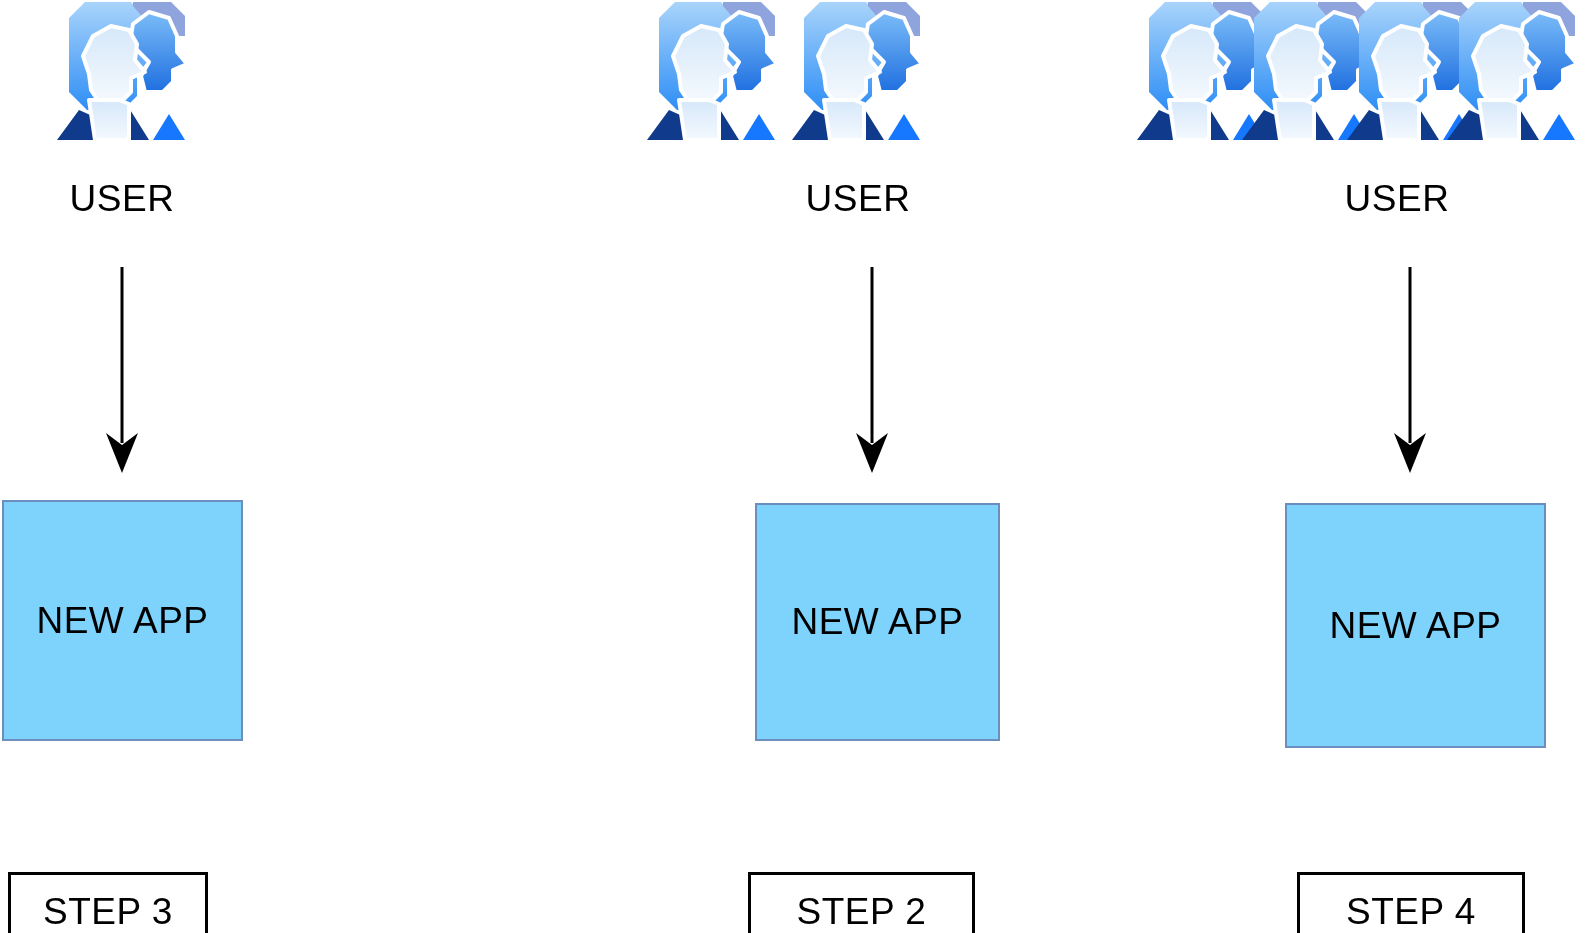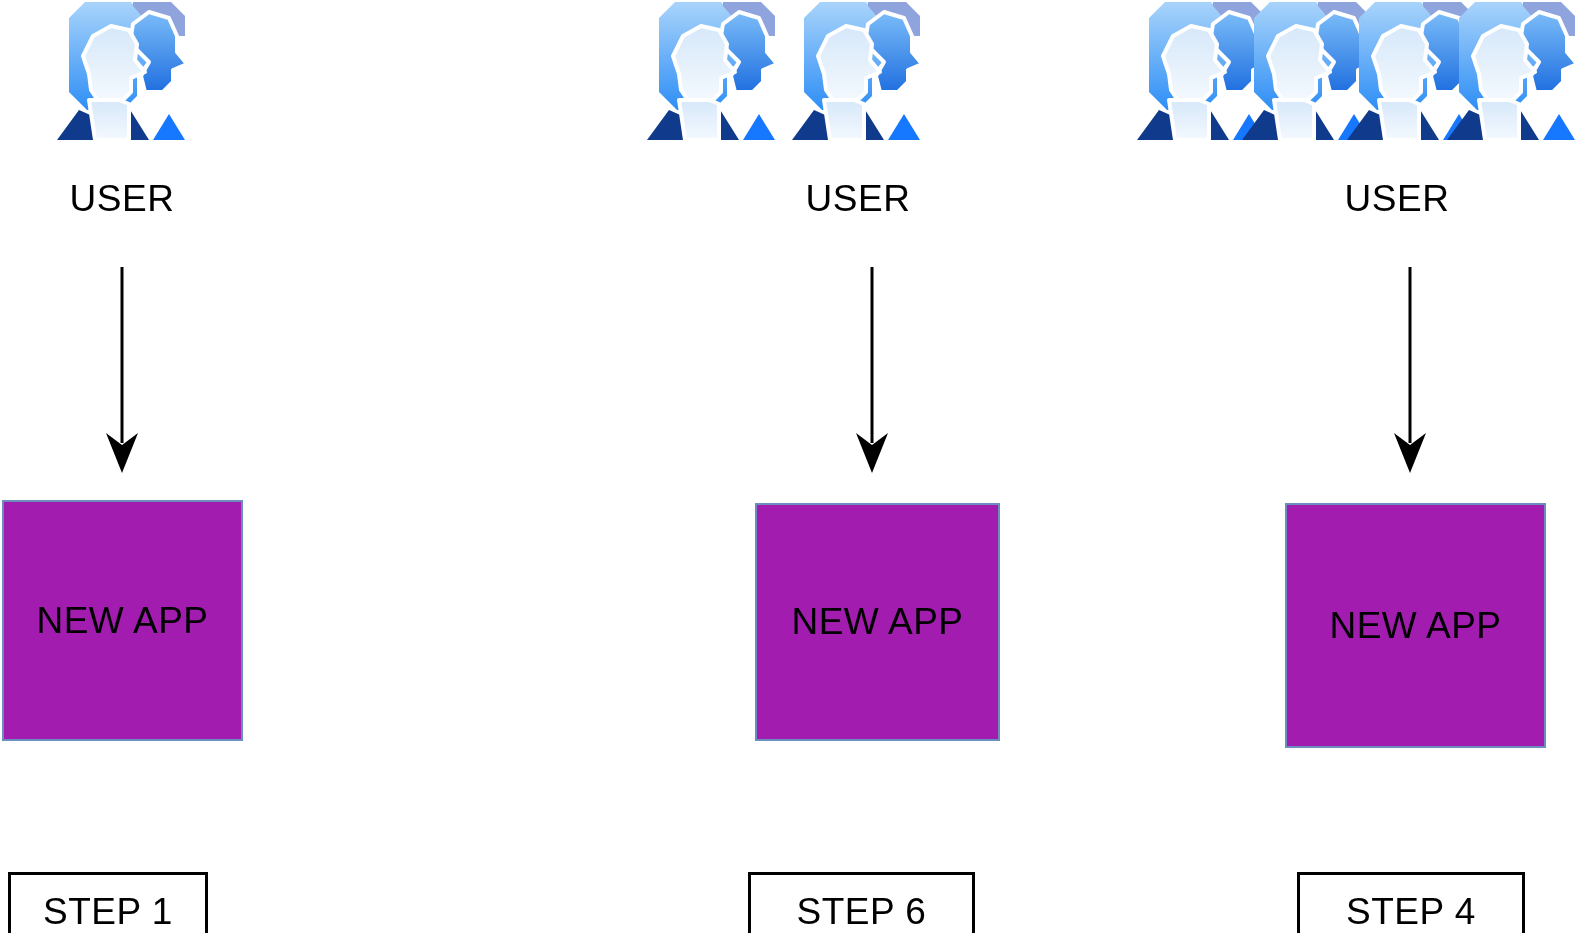"NEW APP" .app-box { background: #a21caf -> #7dd3fc }
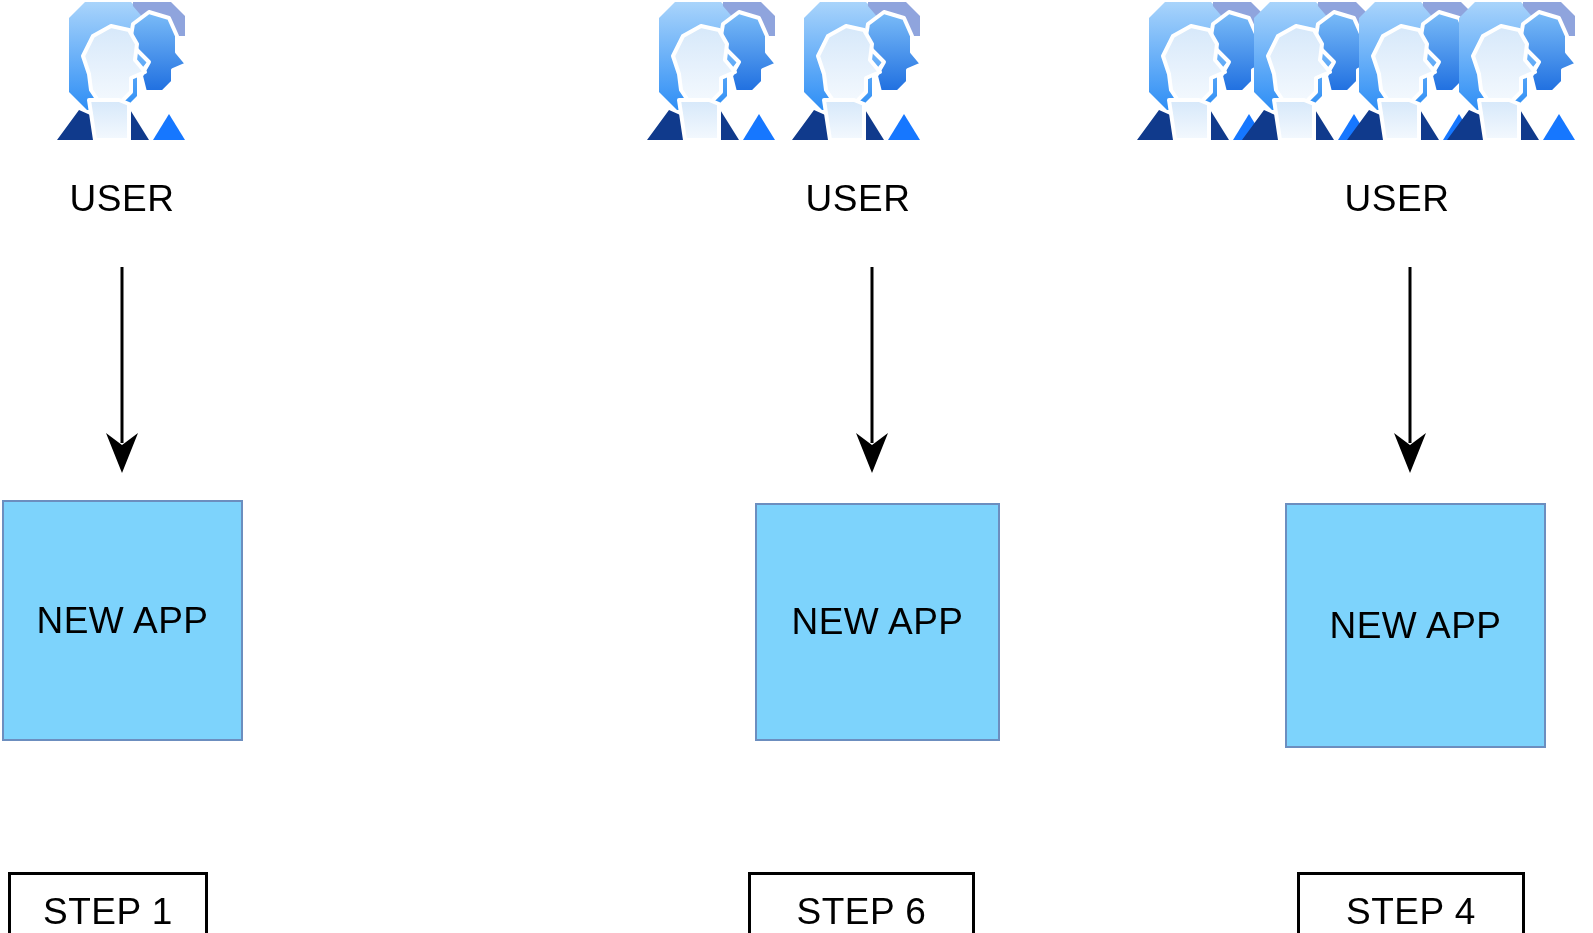"STEP 1" span.step-box-label { text: 1 -> 3 }
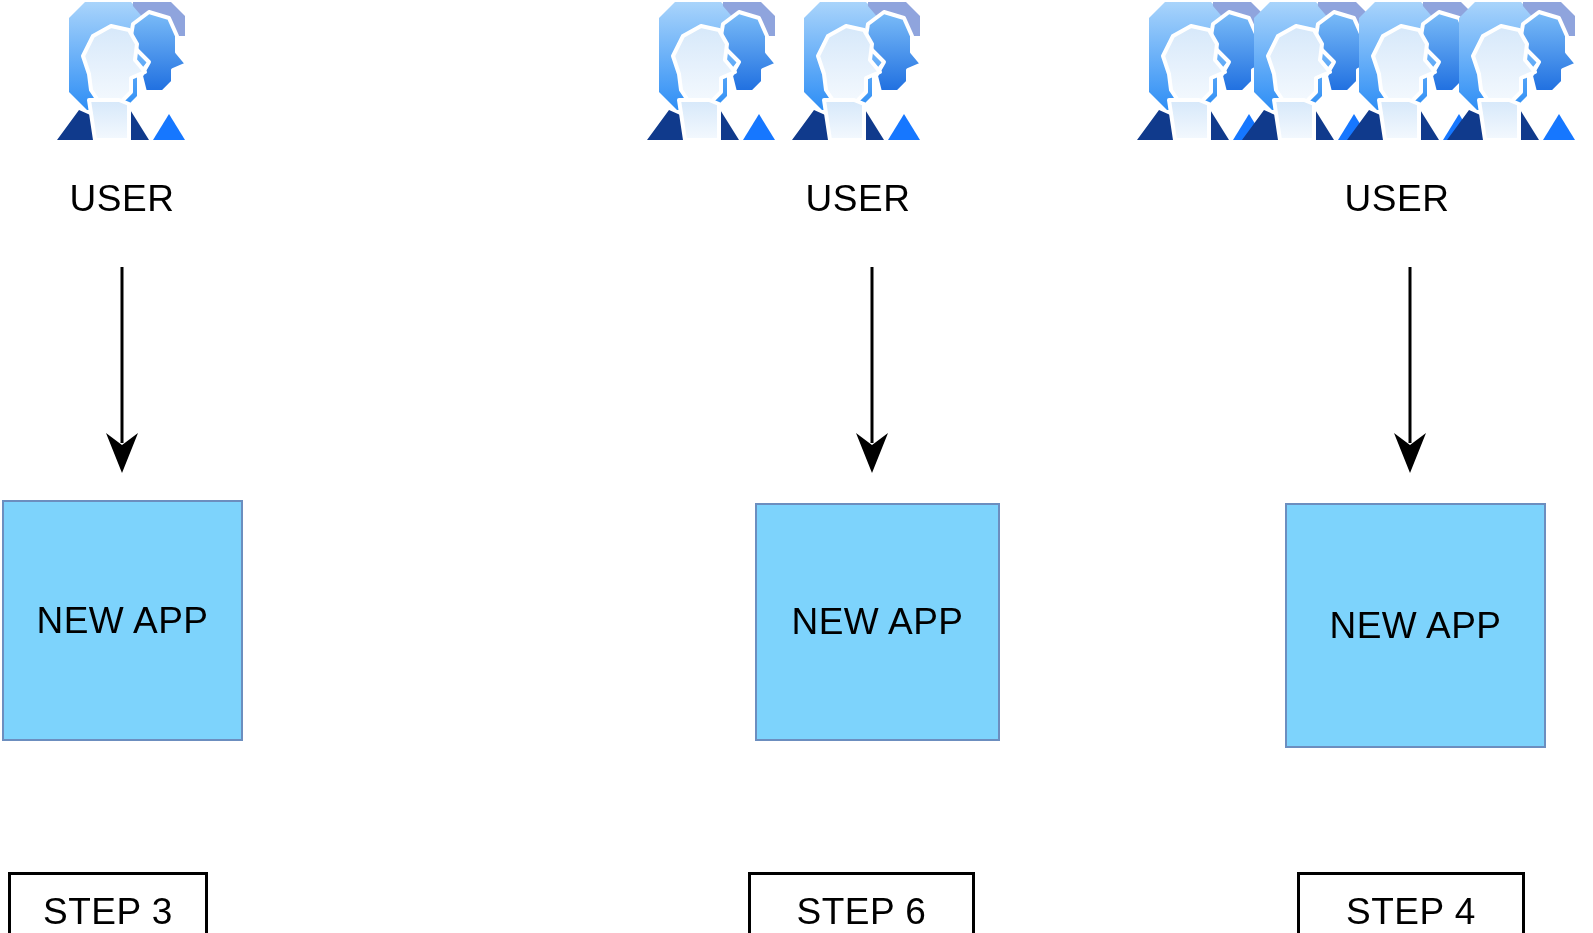"STEP 6" span.step-box-label { text: 6 -> 2 }
